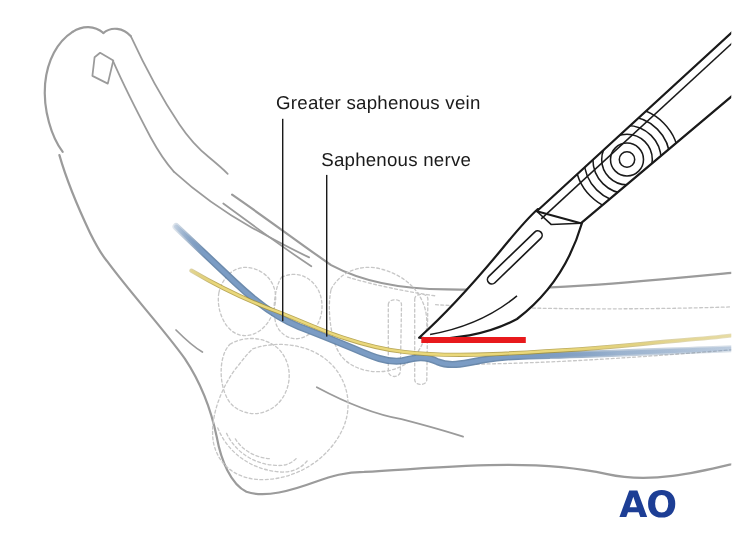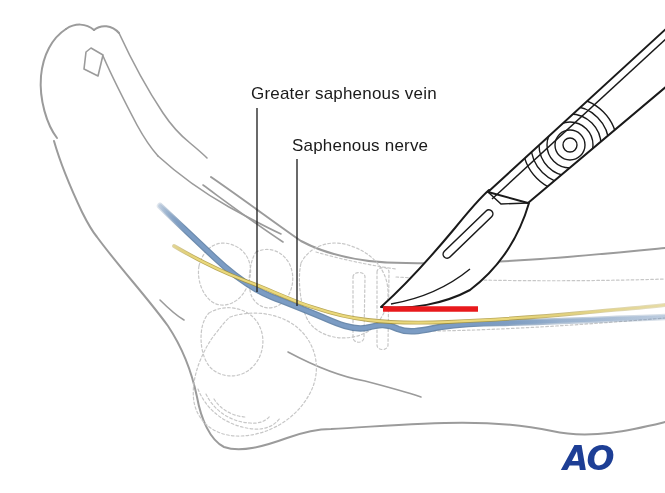"AO" .ao-logo { font-style: italic -> none }
